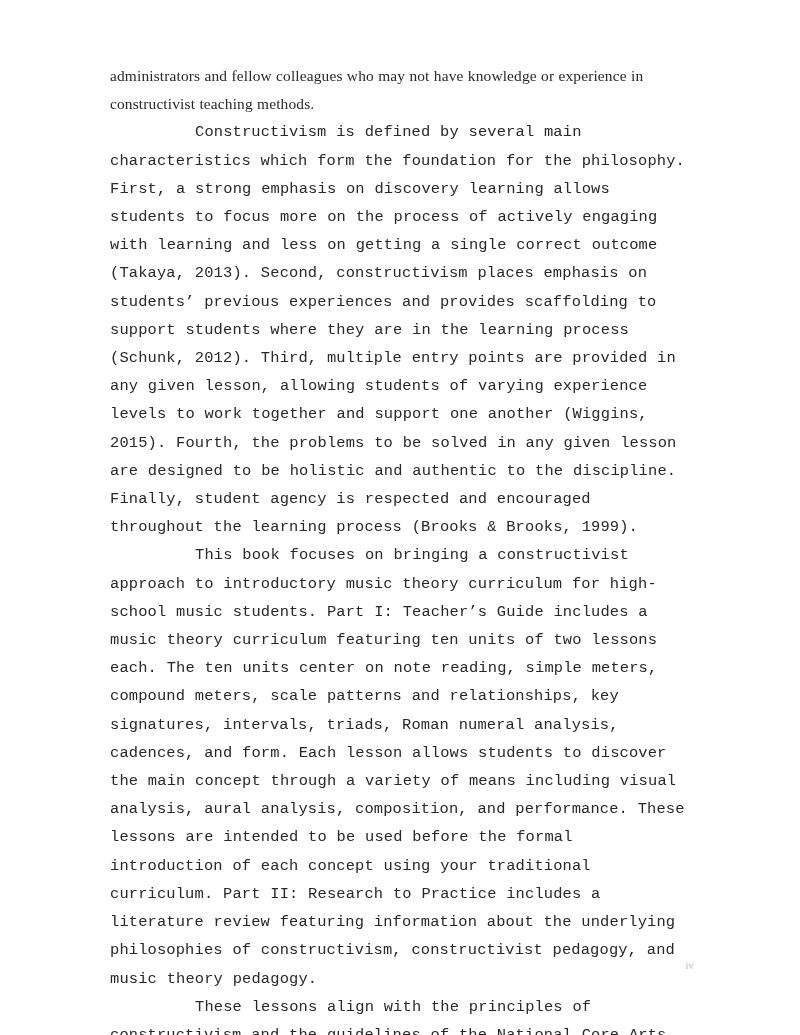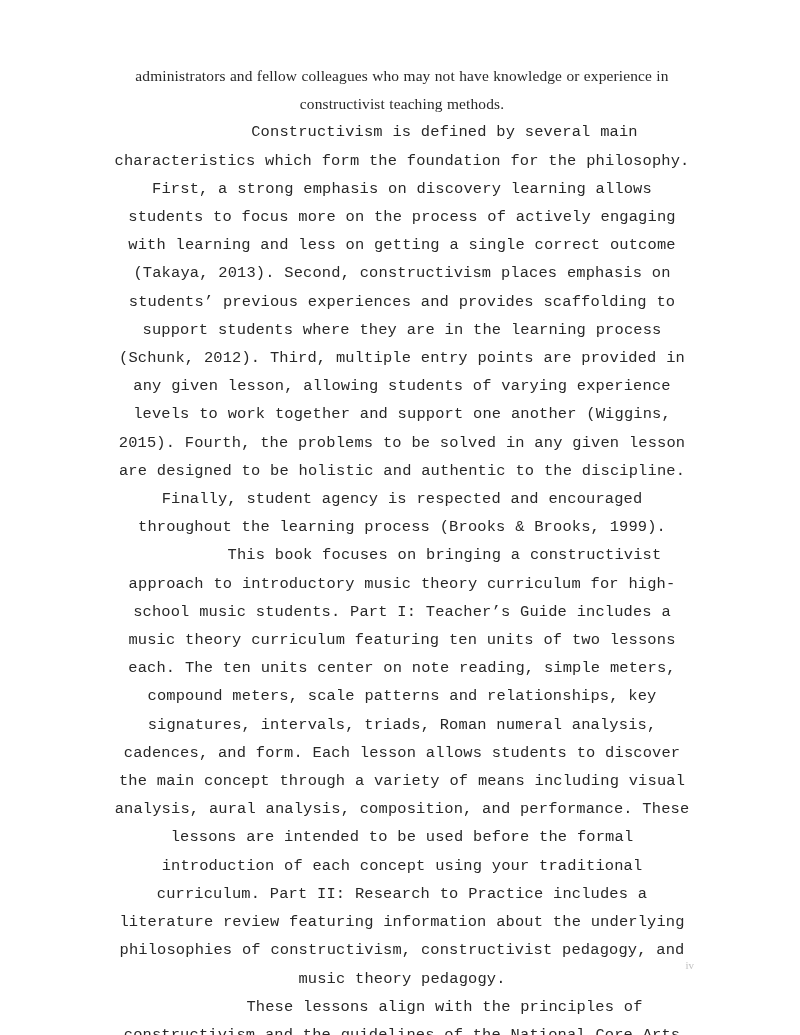"administrators and fellow colleagues who" .para { text-align: center -> left }
